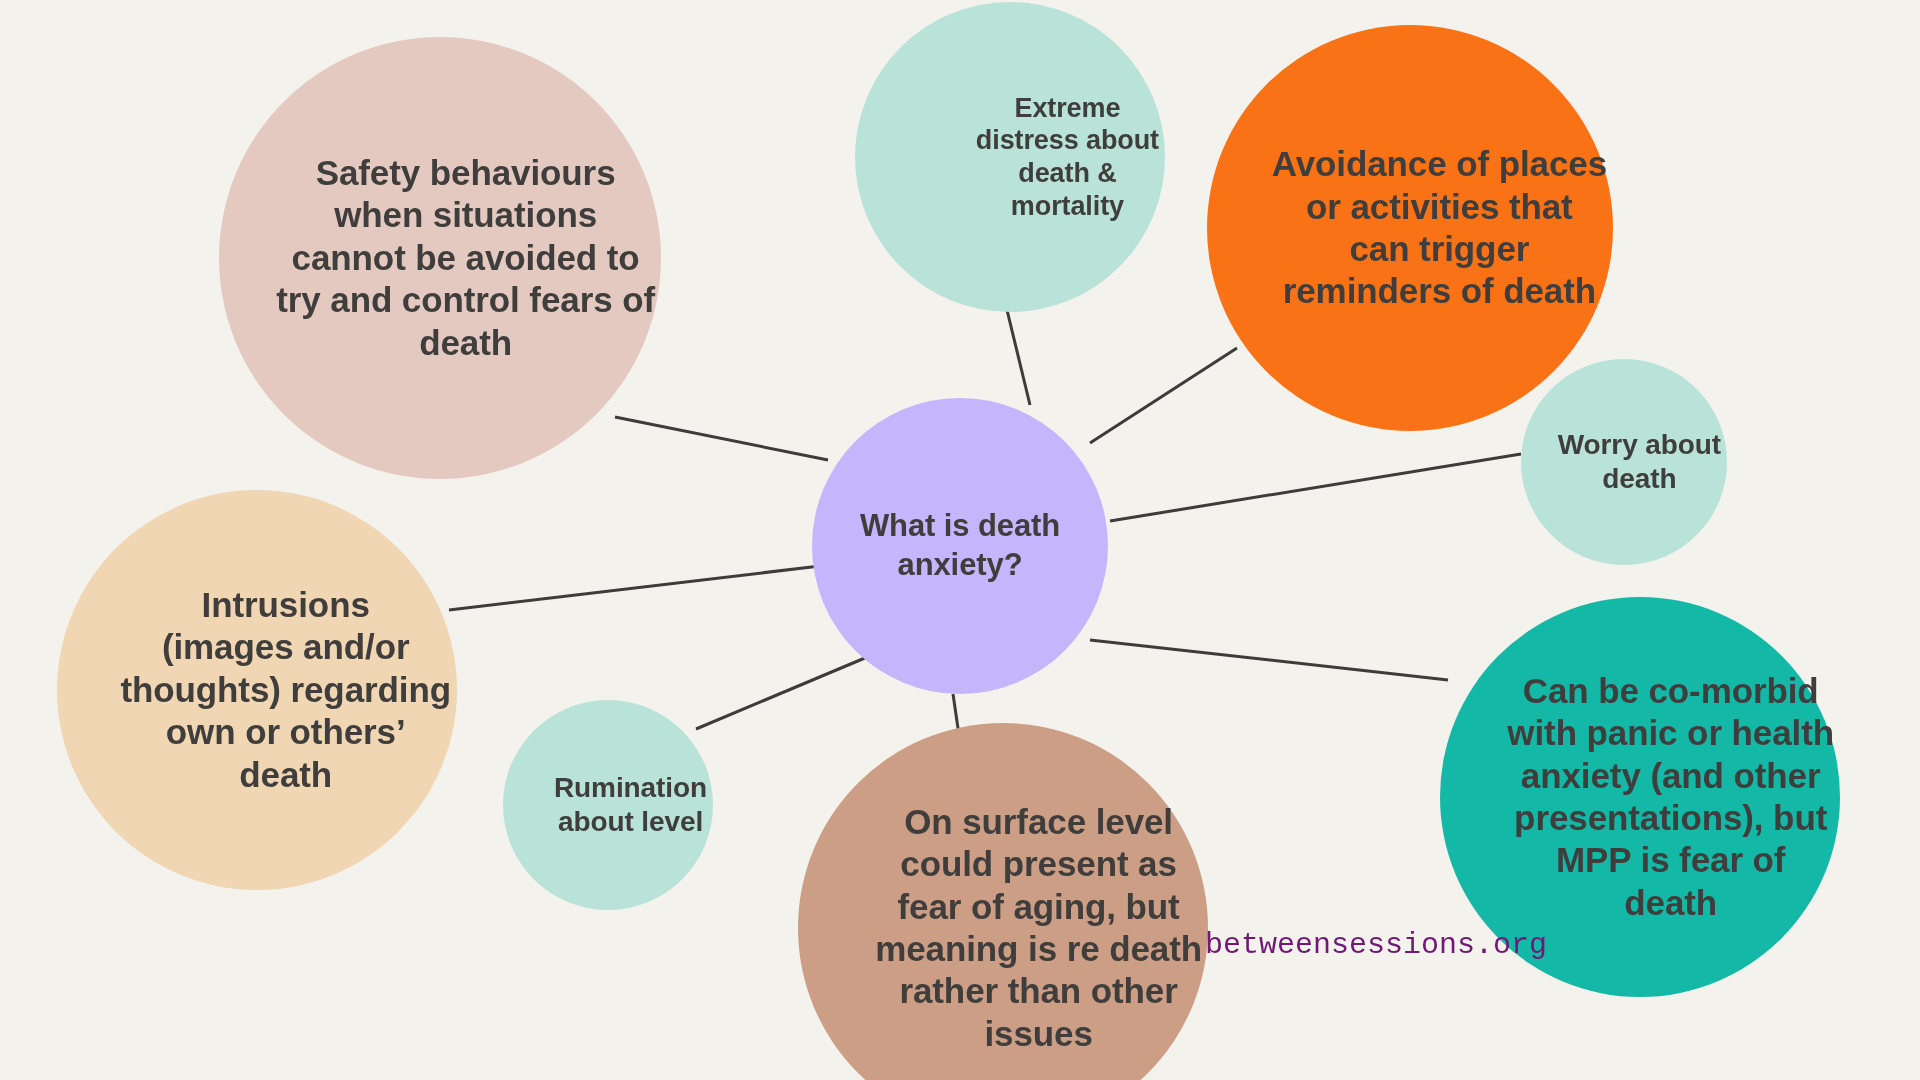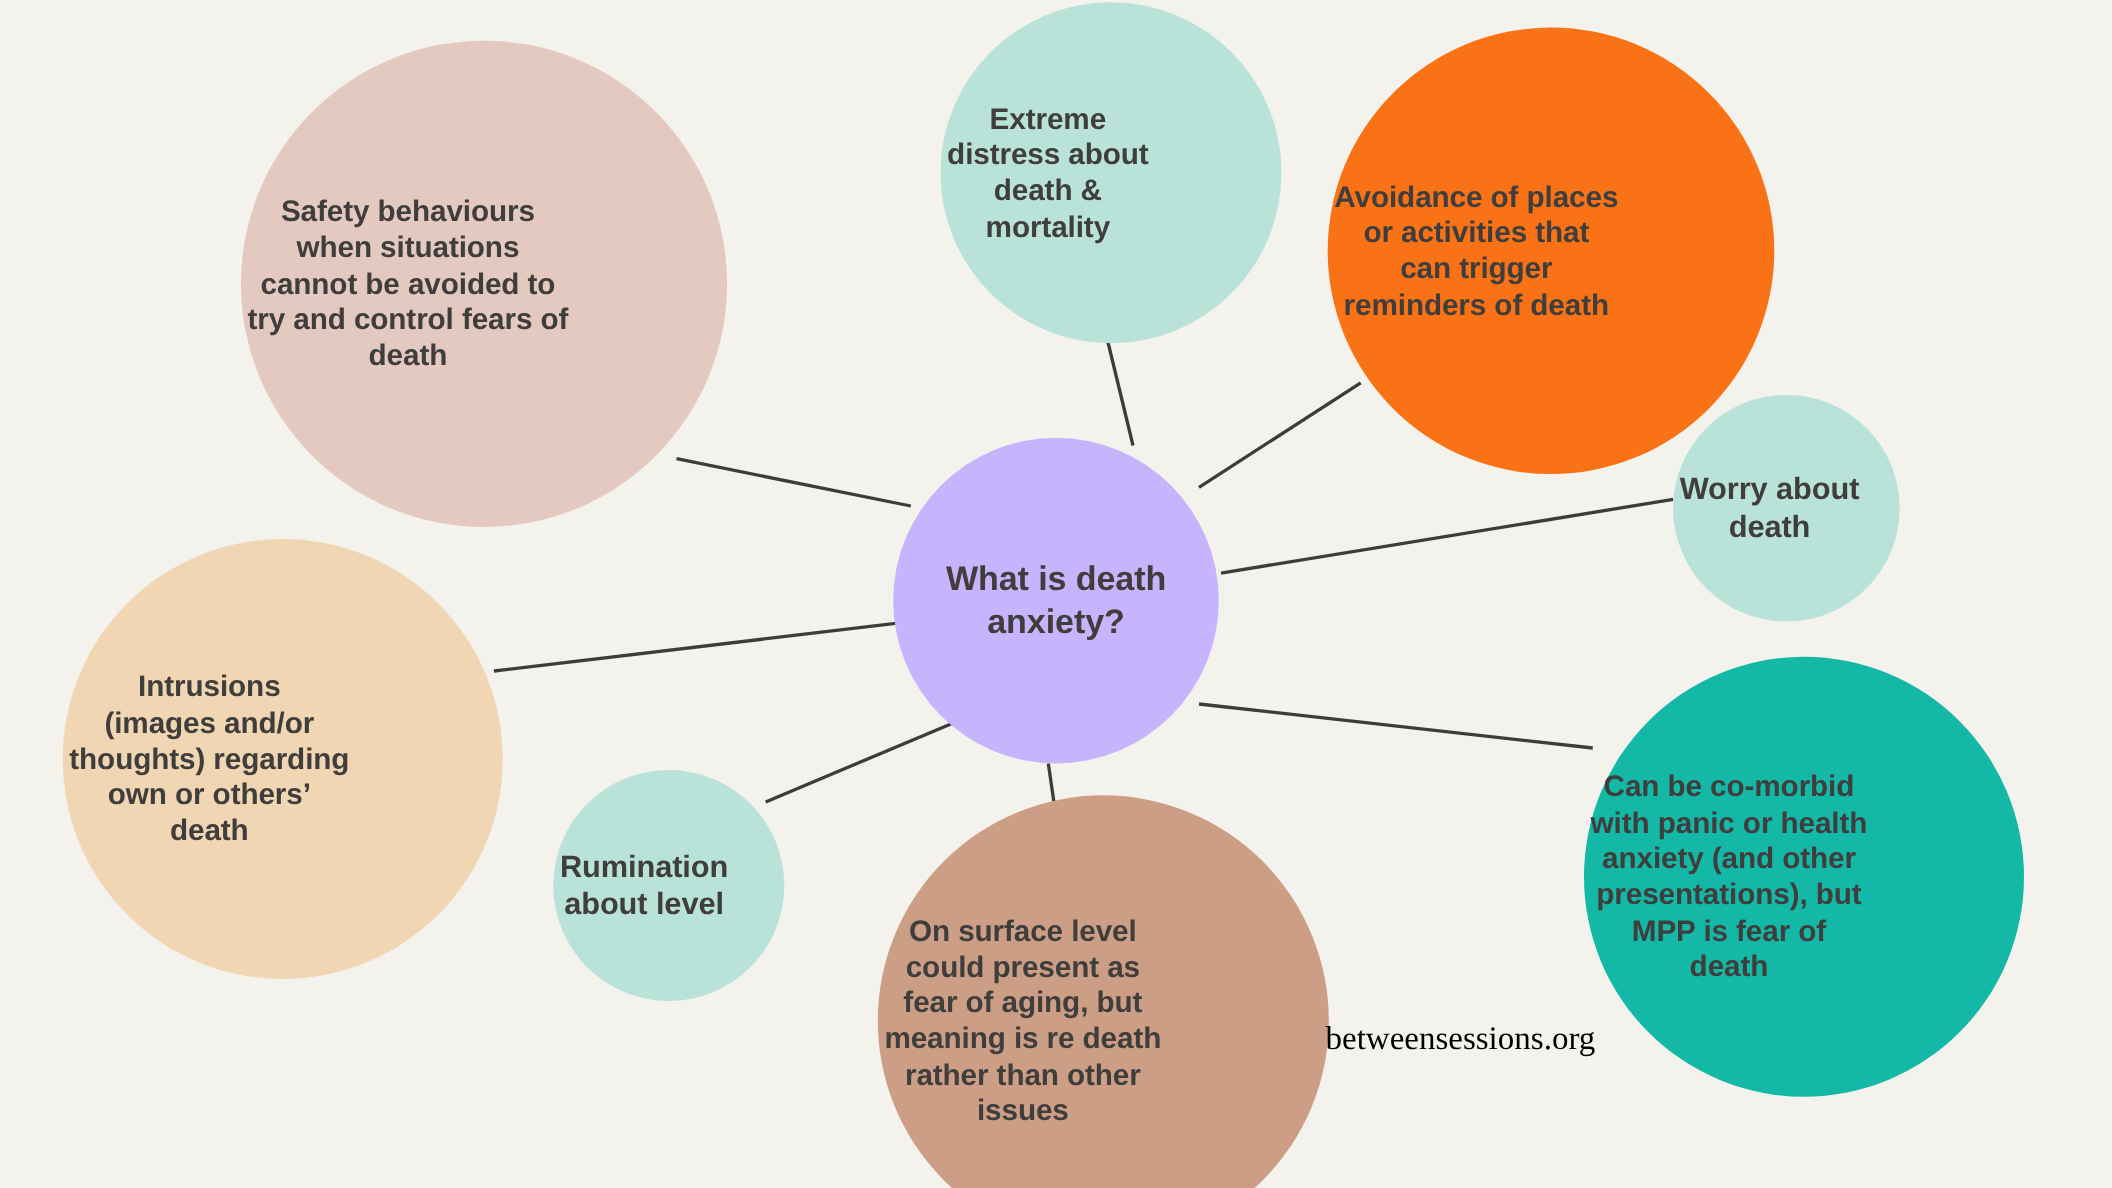"Extreme" .node { justify-content: flex-start -> flex-end }
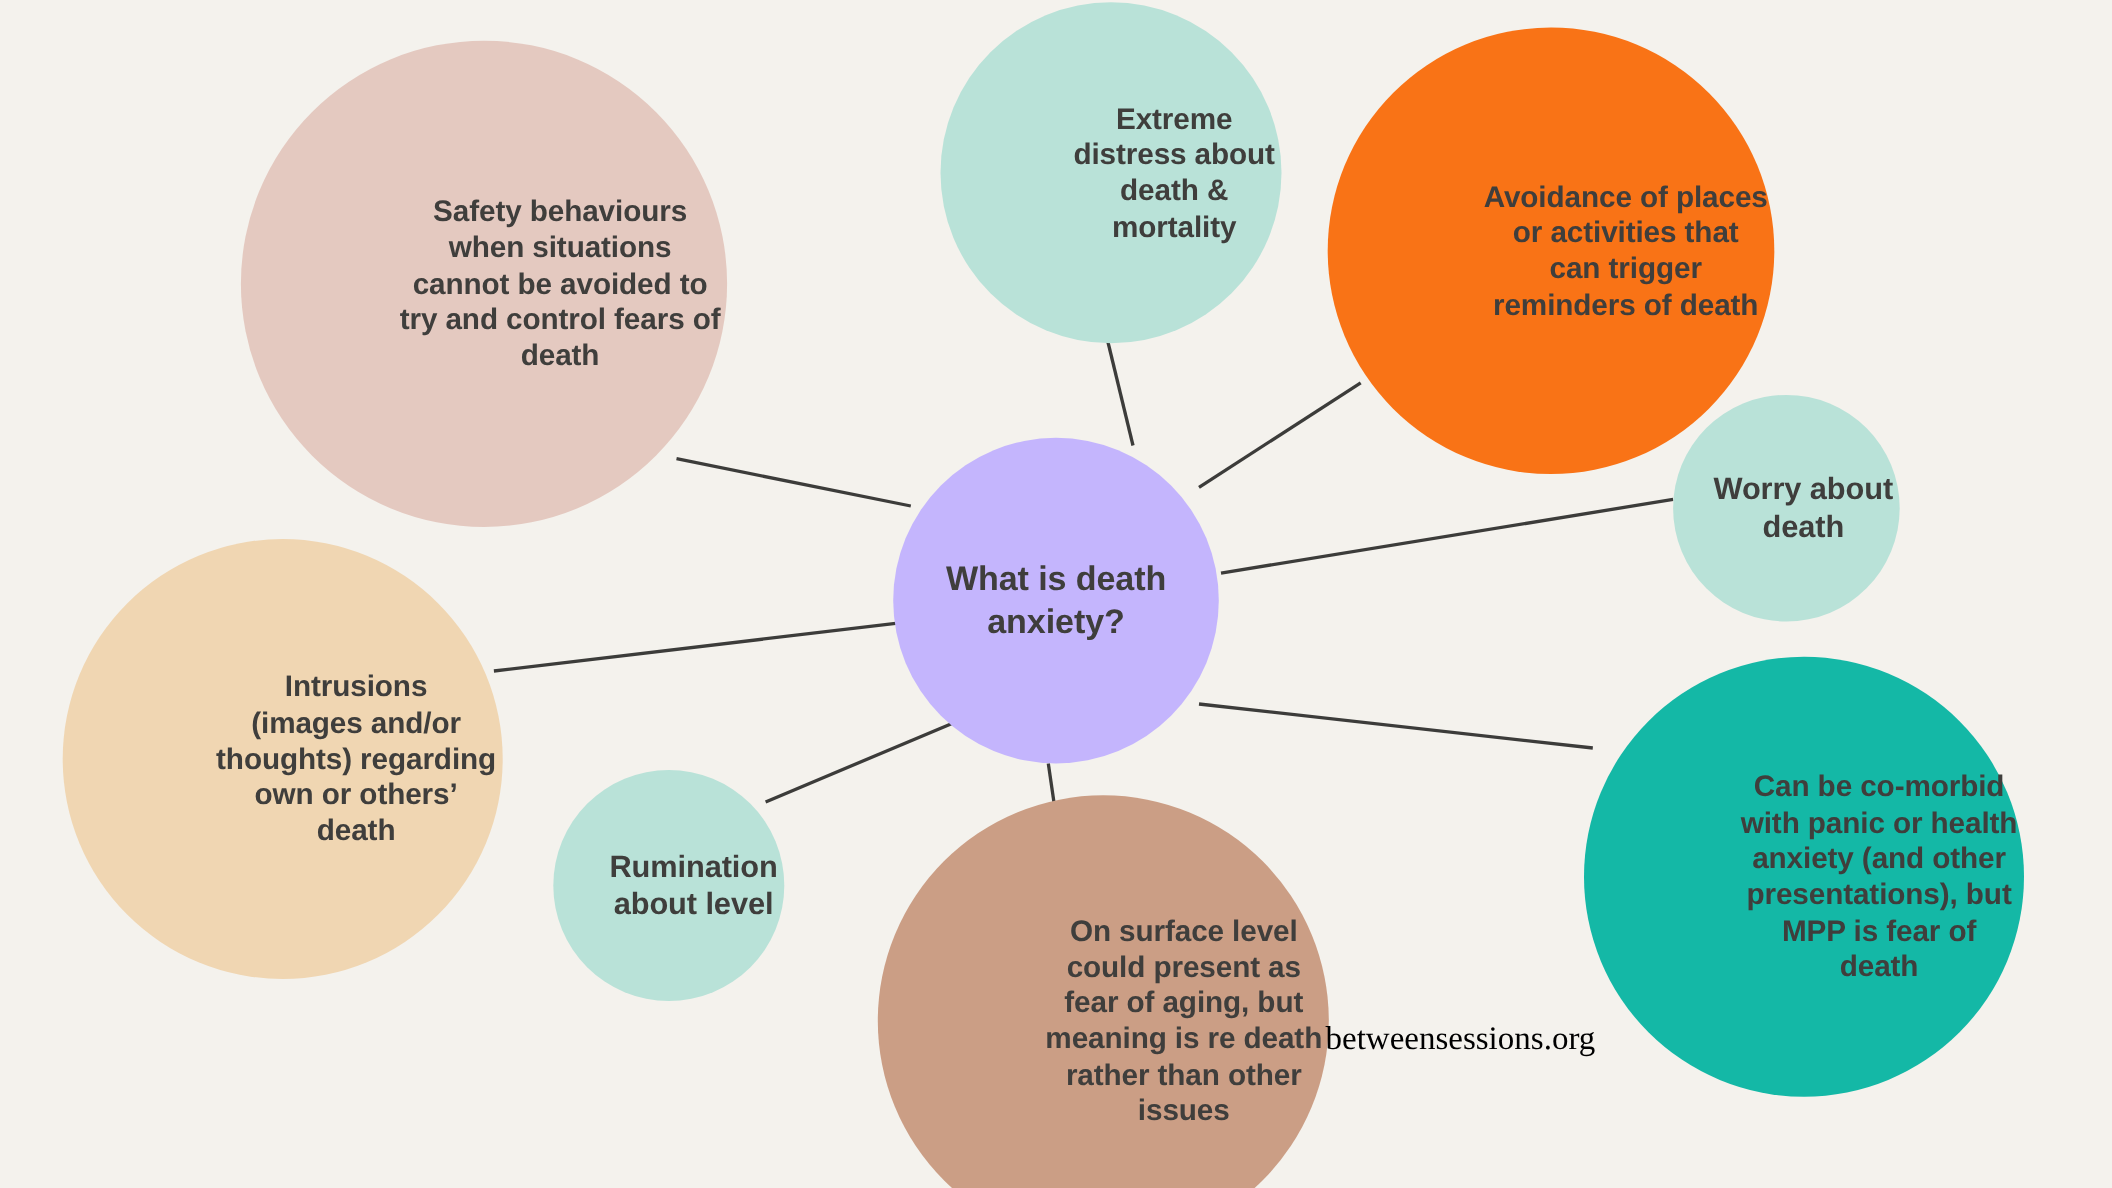"Safety behaviours" .size-lg .label { font-size: 27px -> 35px }
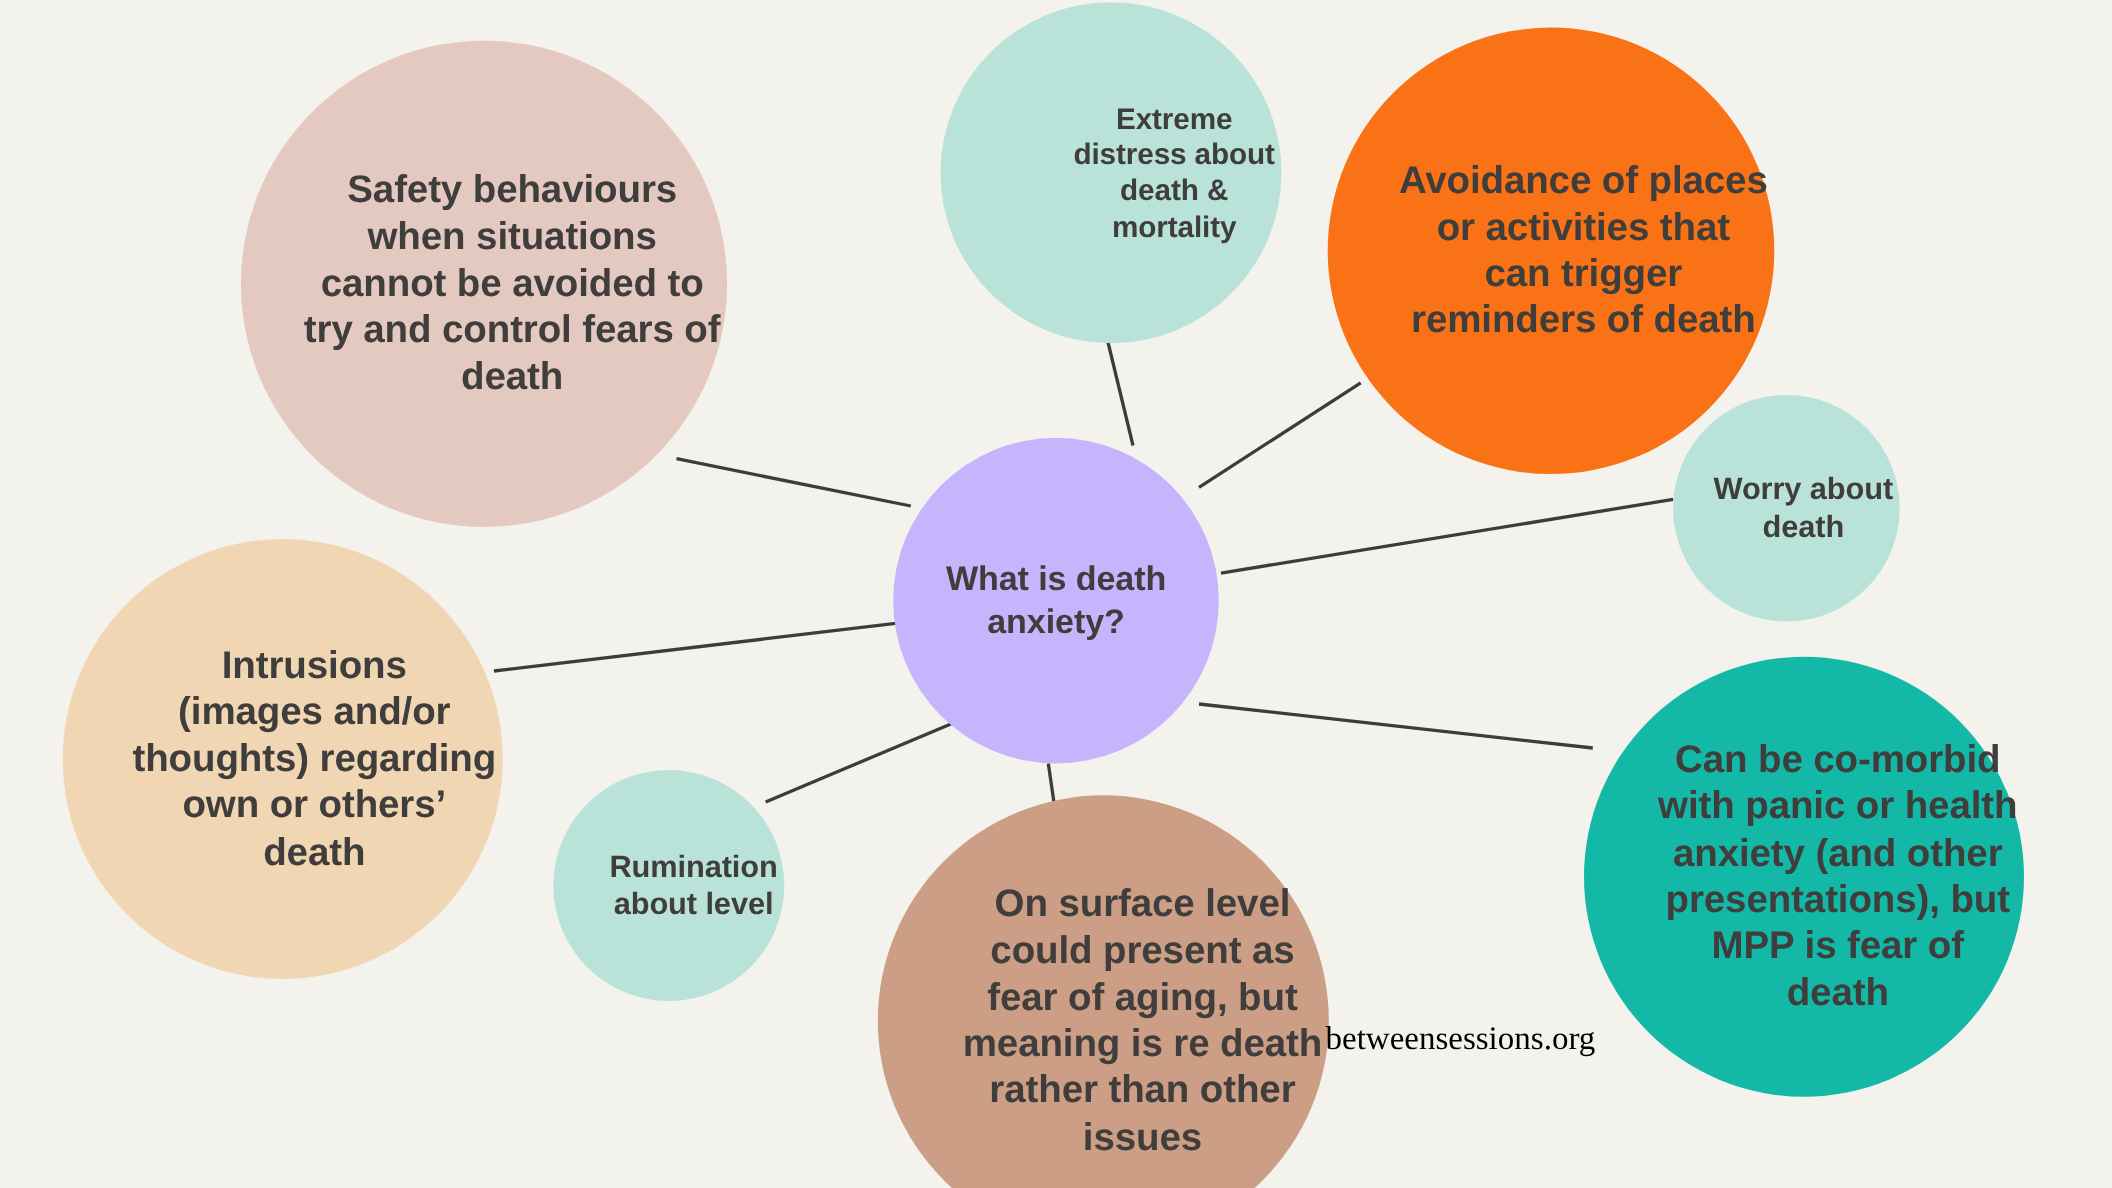"betweensessions.org" #watermark { color: #000000 -> #701a75; font-family: Liberation Serif, serif -> Liberation Mono, monospace }
